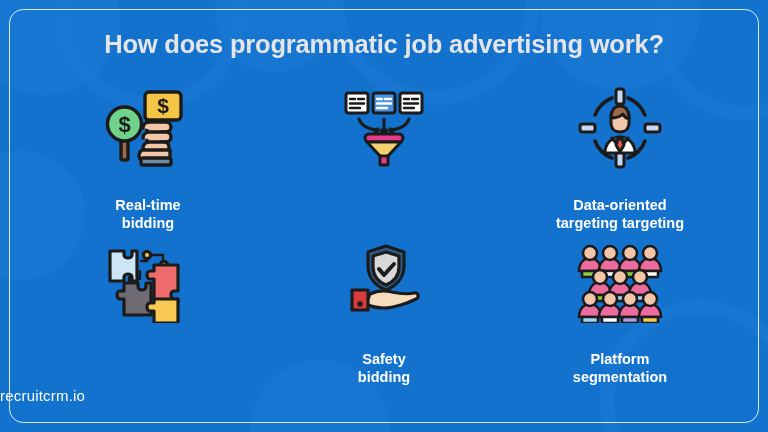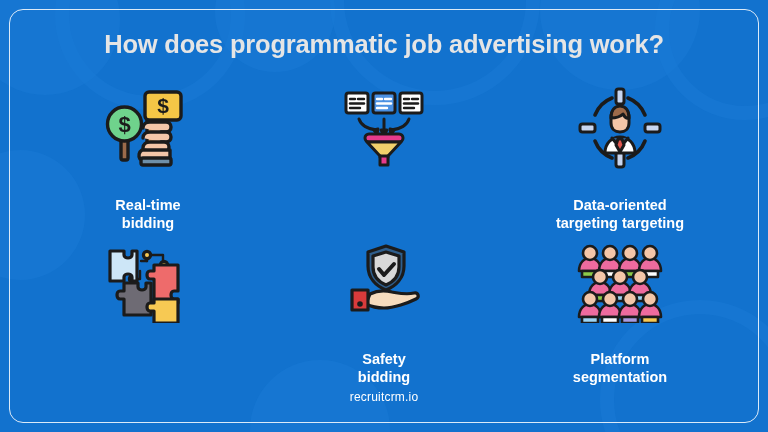"recruitcrm.io" #footer { font-size: 12px -> 15px; text-align: center -> left }
